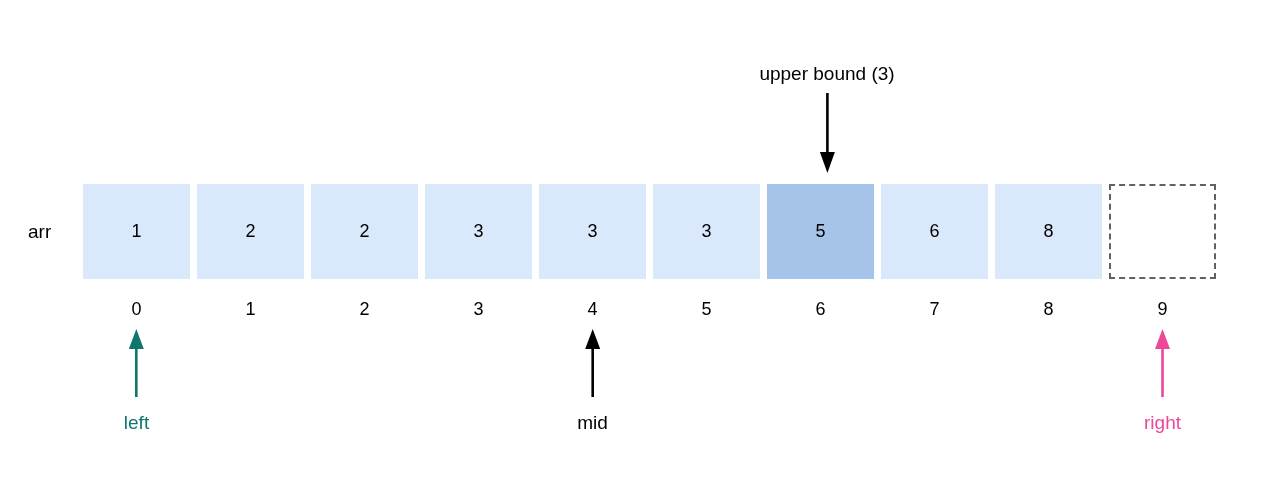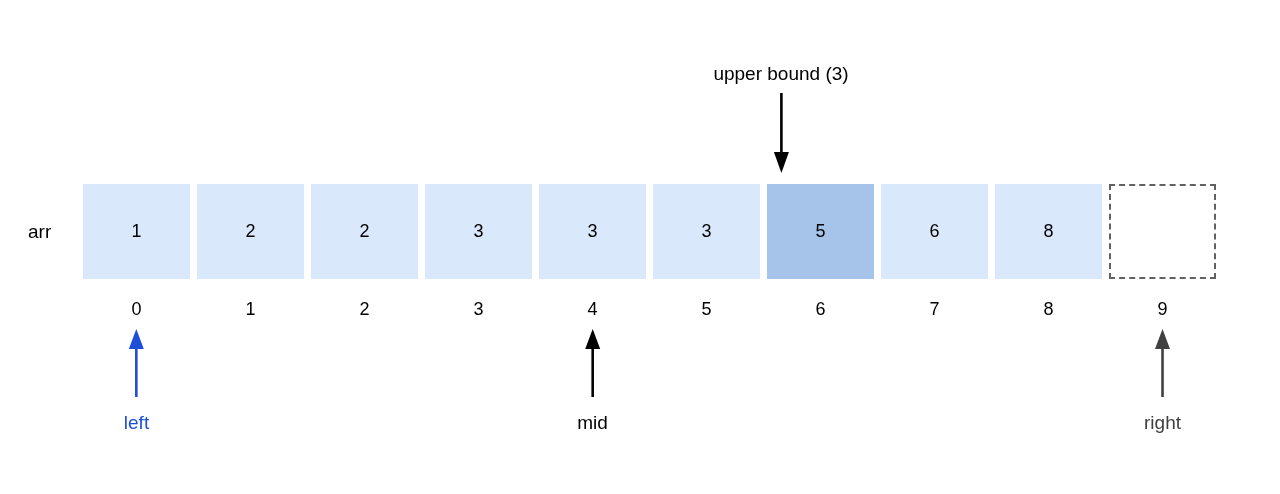"upper bound (3)" div.pointer { left: 781px -> 827px }
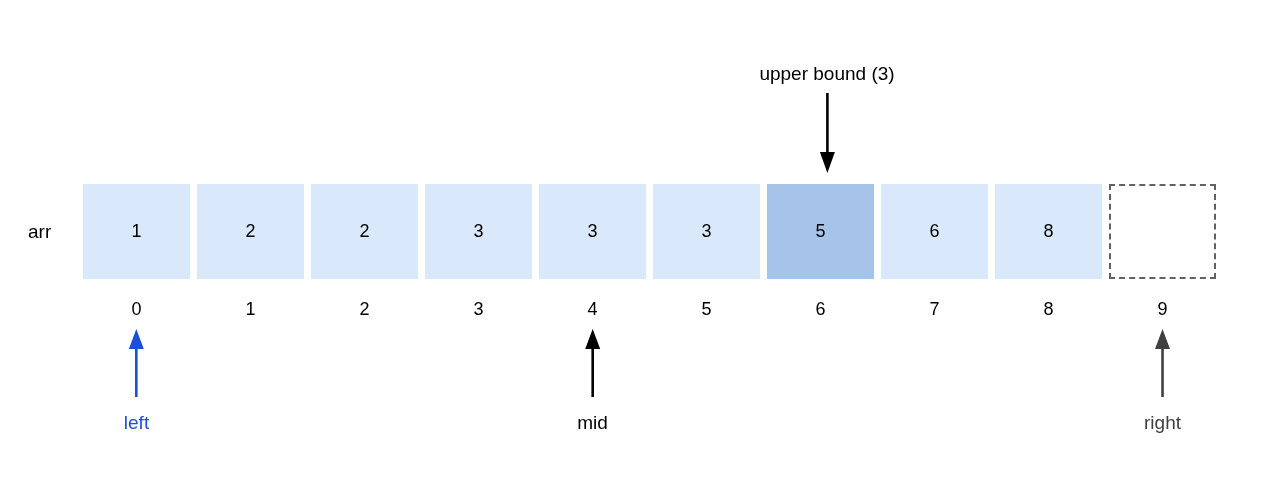"left" div.pointer { color: #1d4ed8 -> #0f766e }
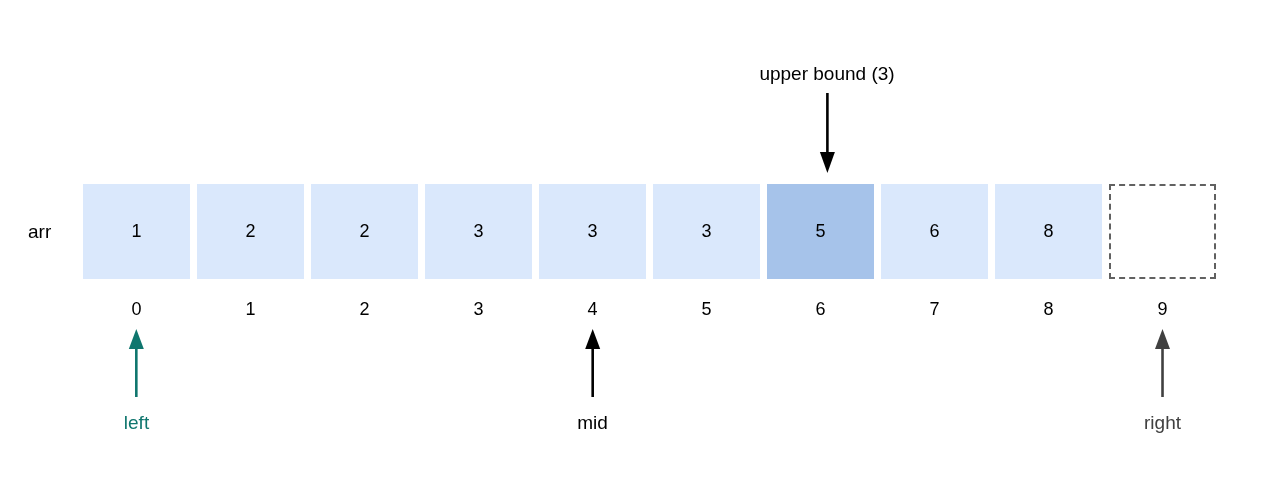"right" div.pointer { color: #404040 -> #ec4899 }
